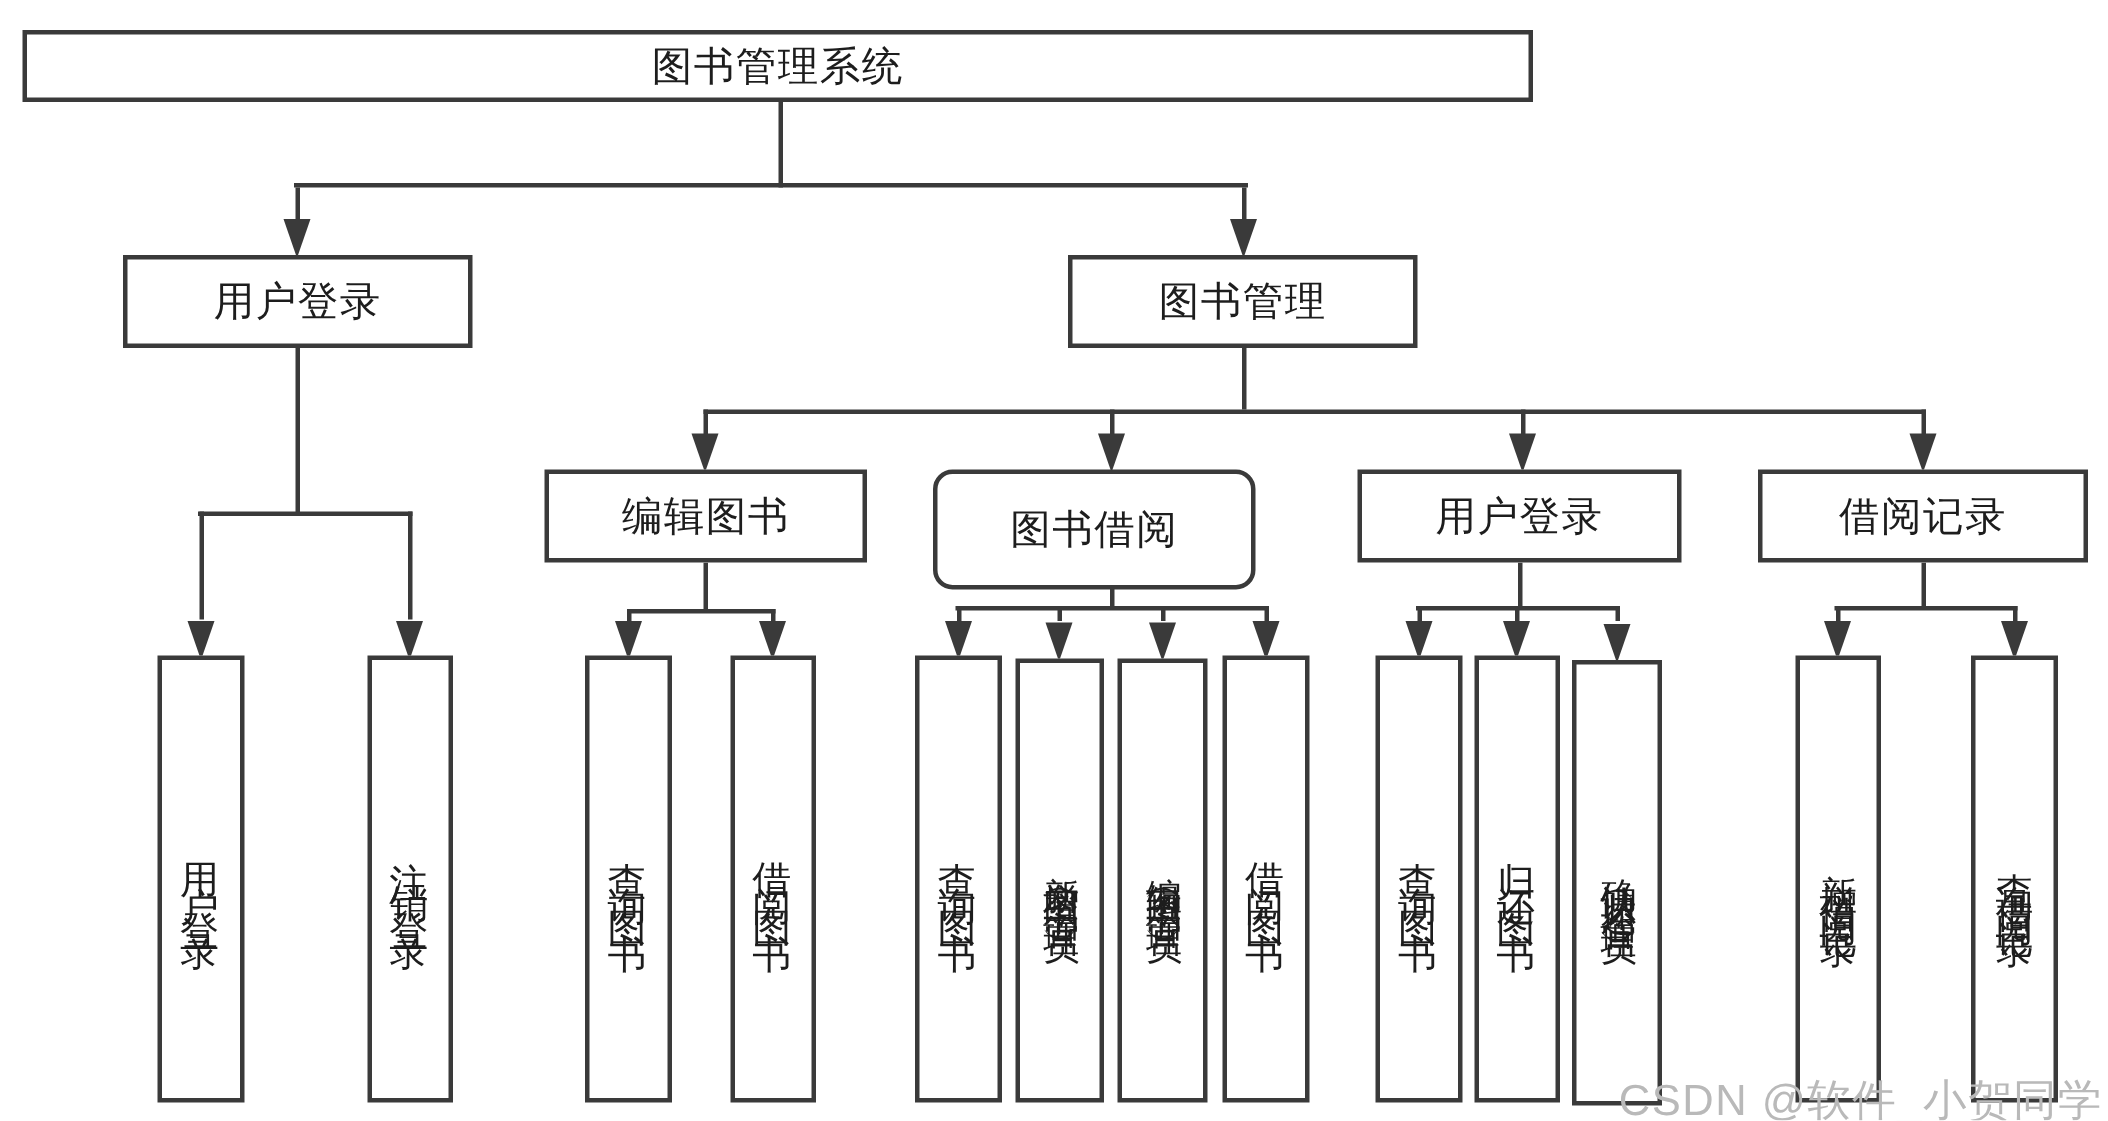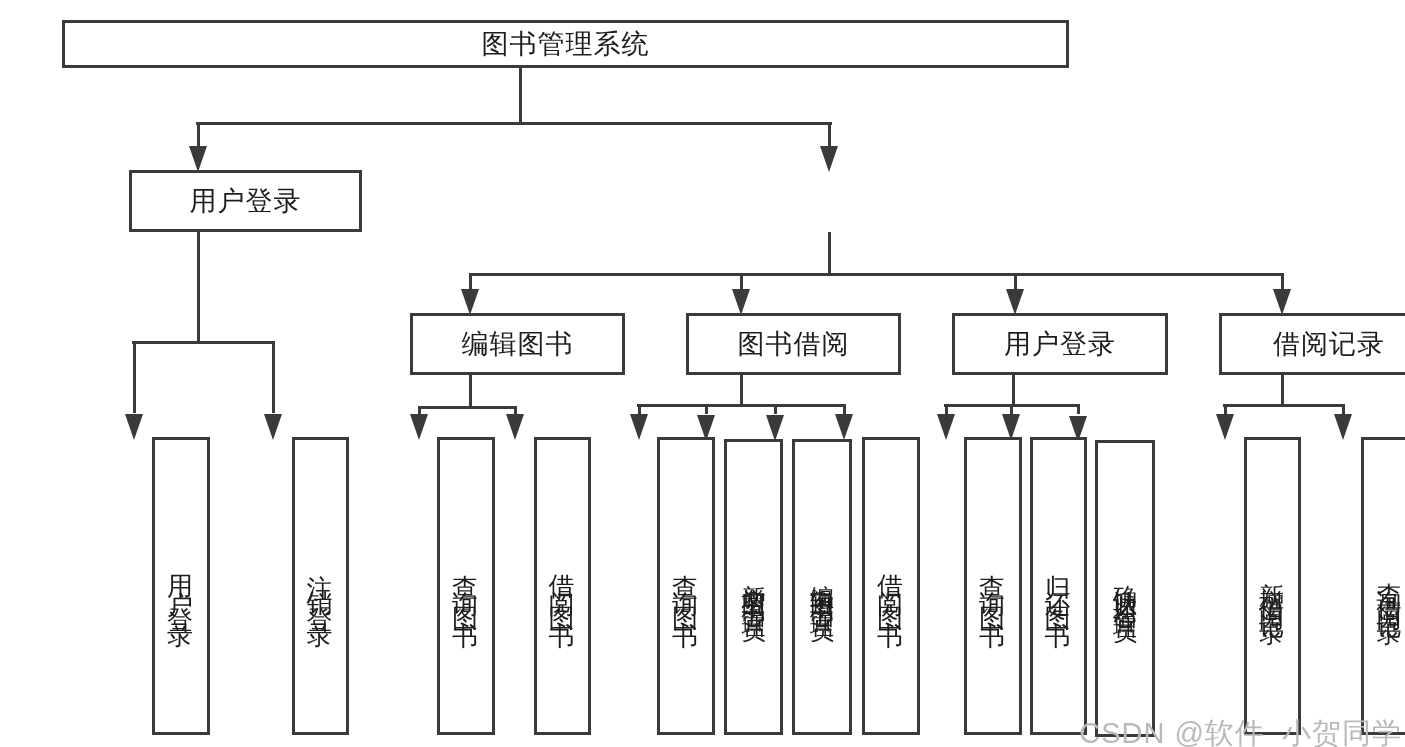"图书管理系统" .box { margin-left: 47px -> none }
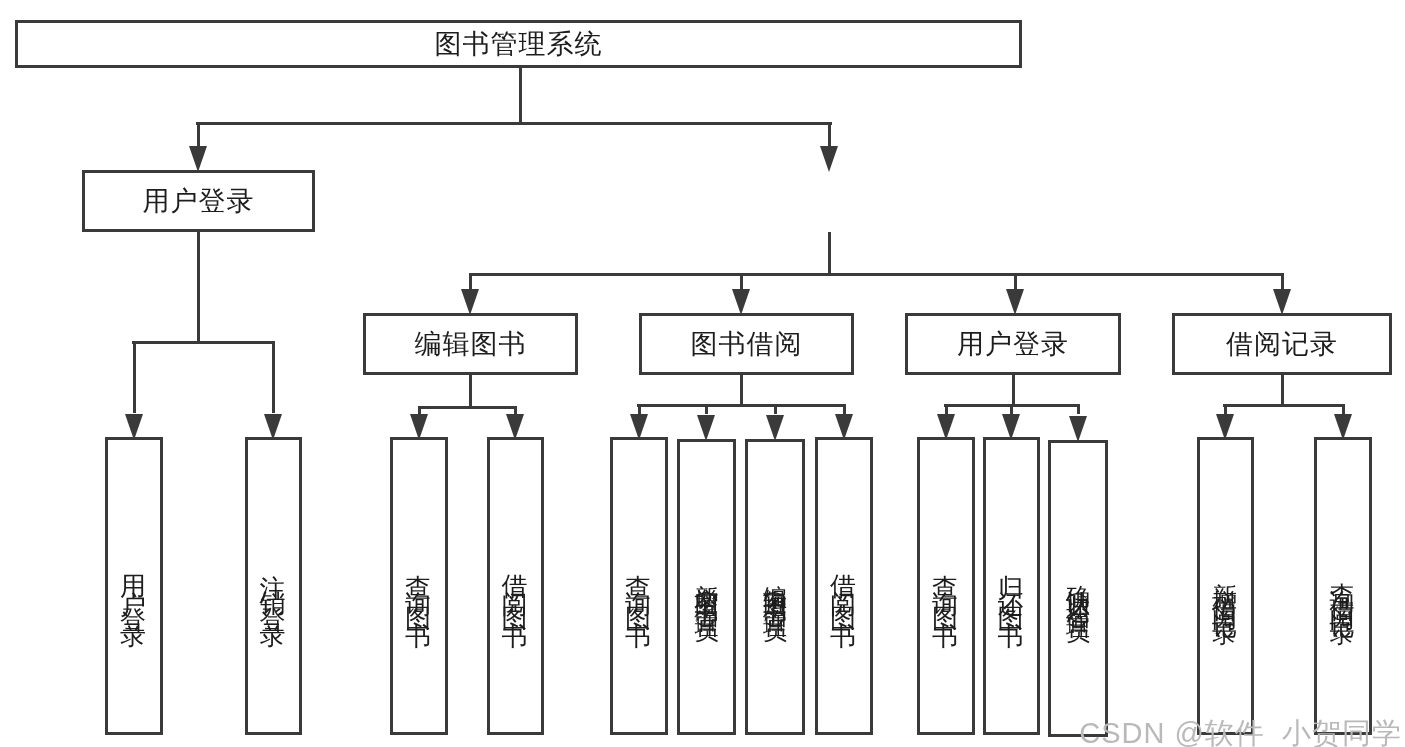"图书管理" div.box { html: none -> <div> <span>图书管理</span> </div> }
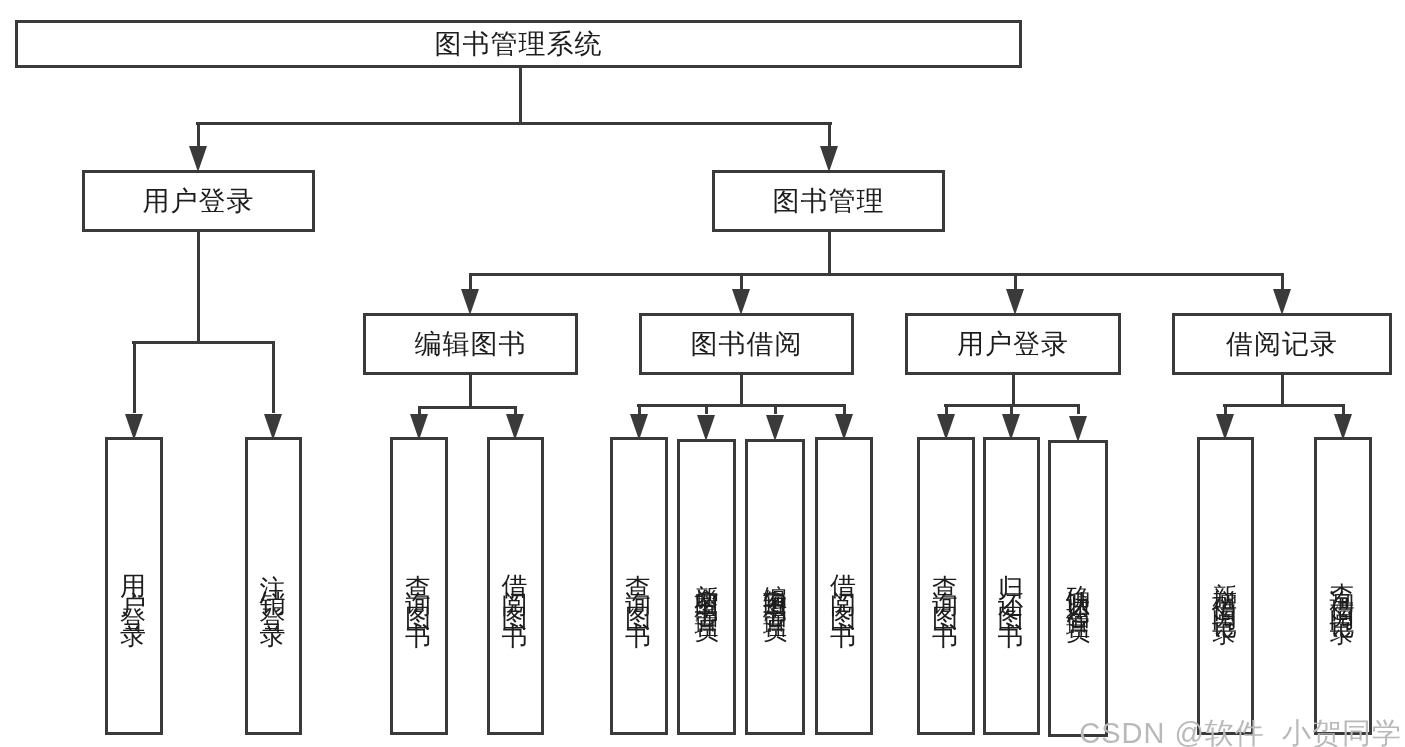"图书借阅" div.box { border-radius: none -> 13px; height: 62px -> 80px; left: 639px -> 622px }
